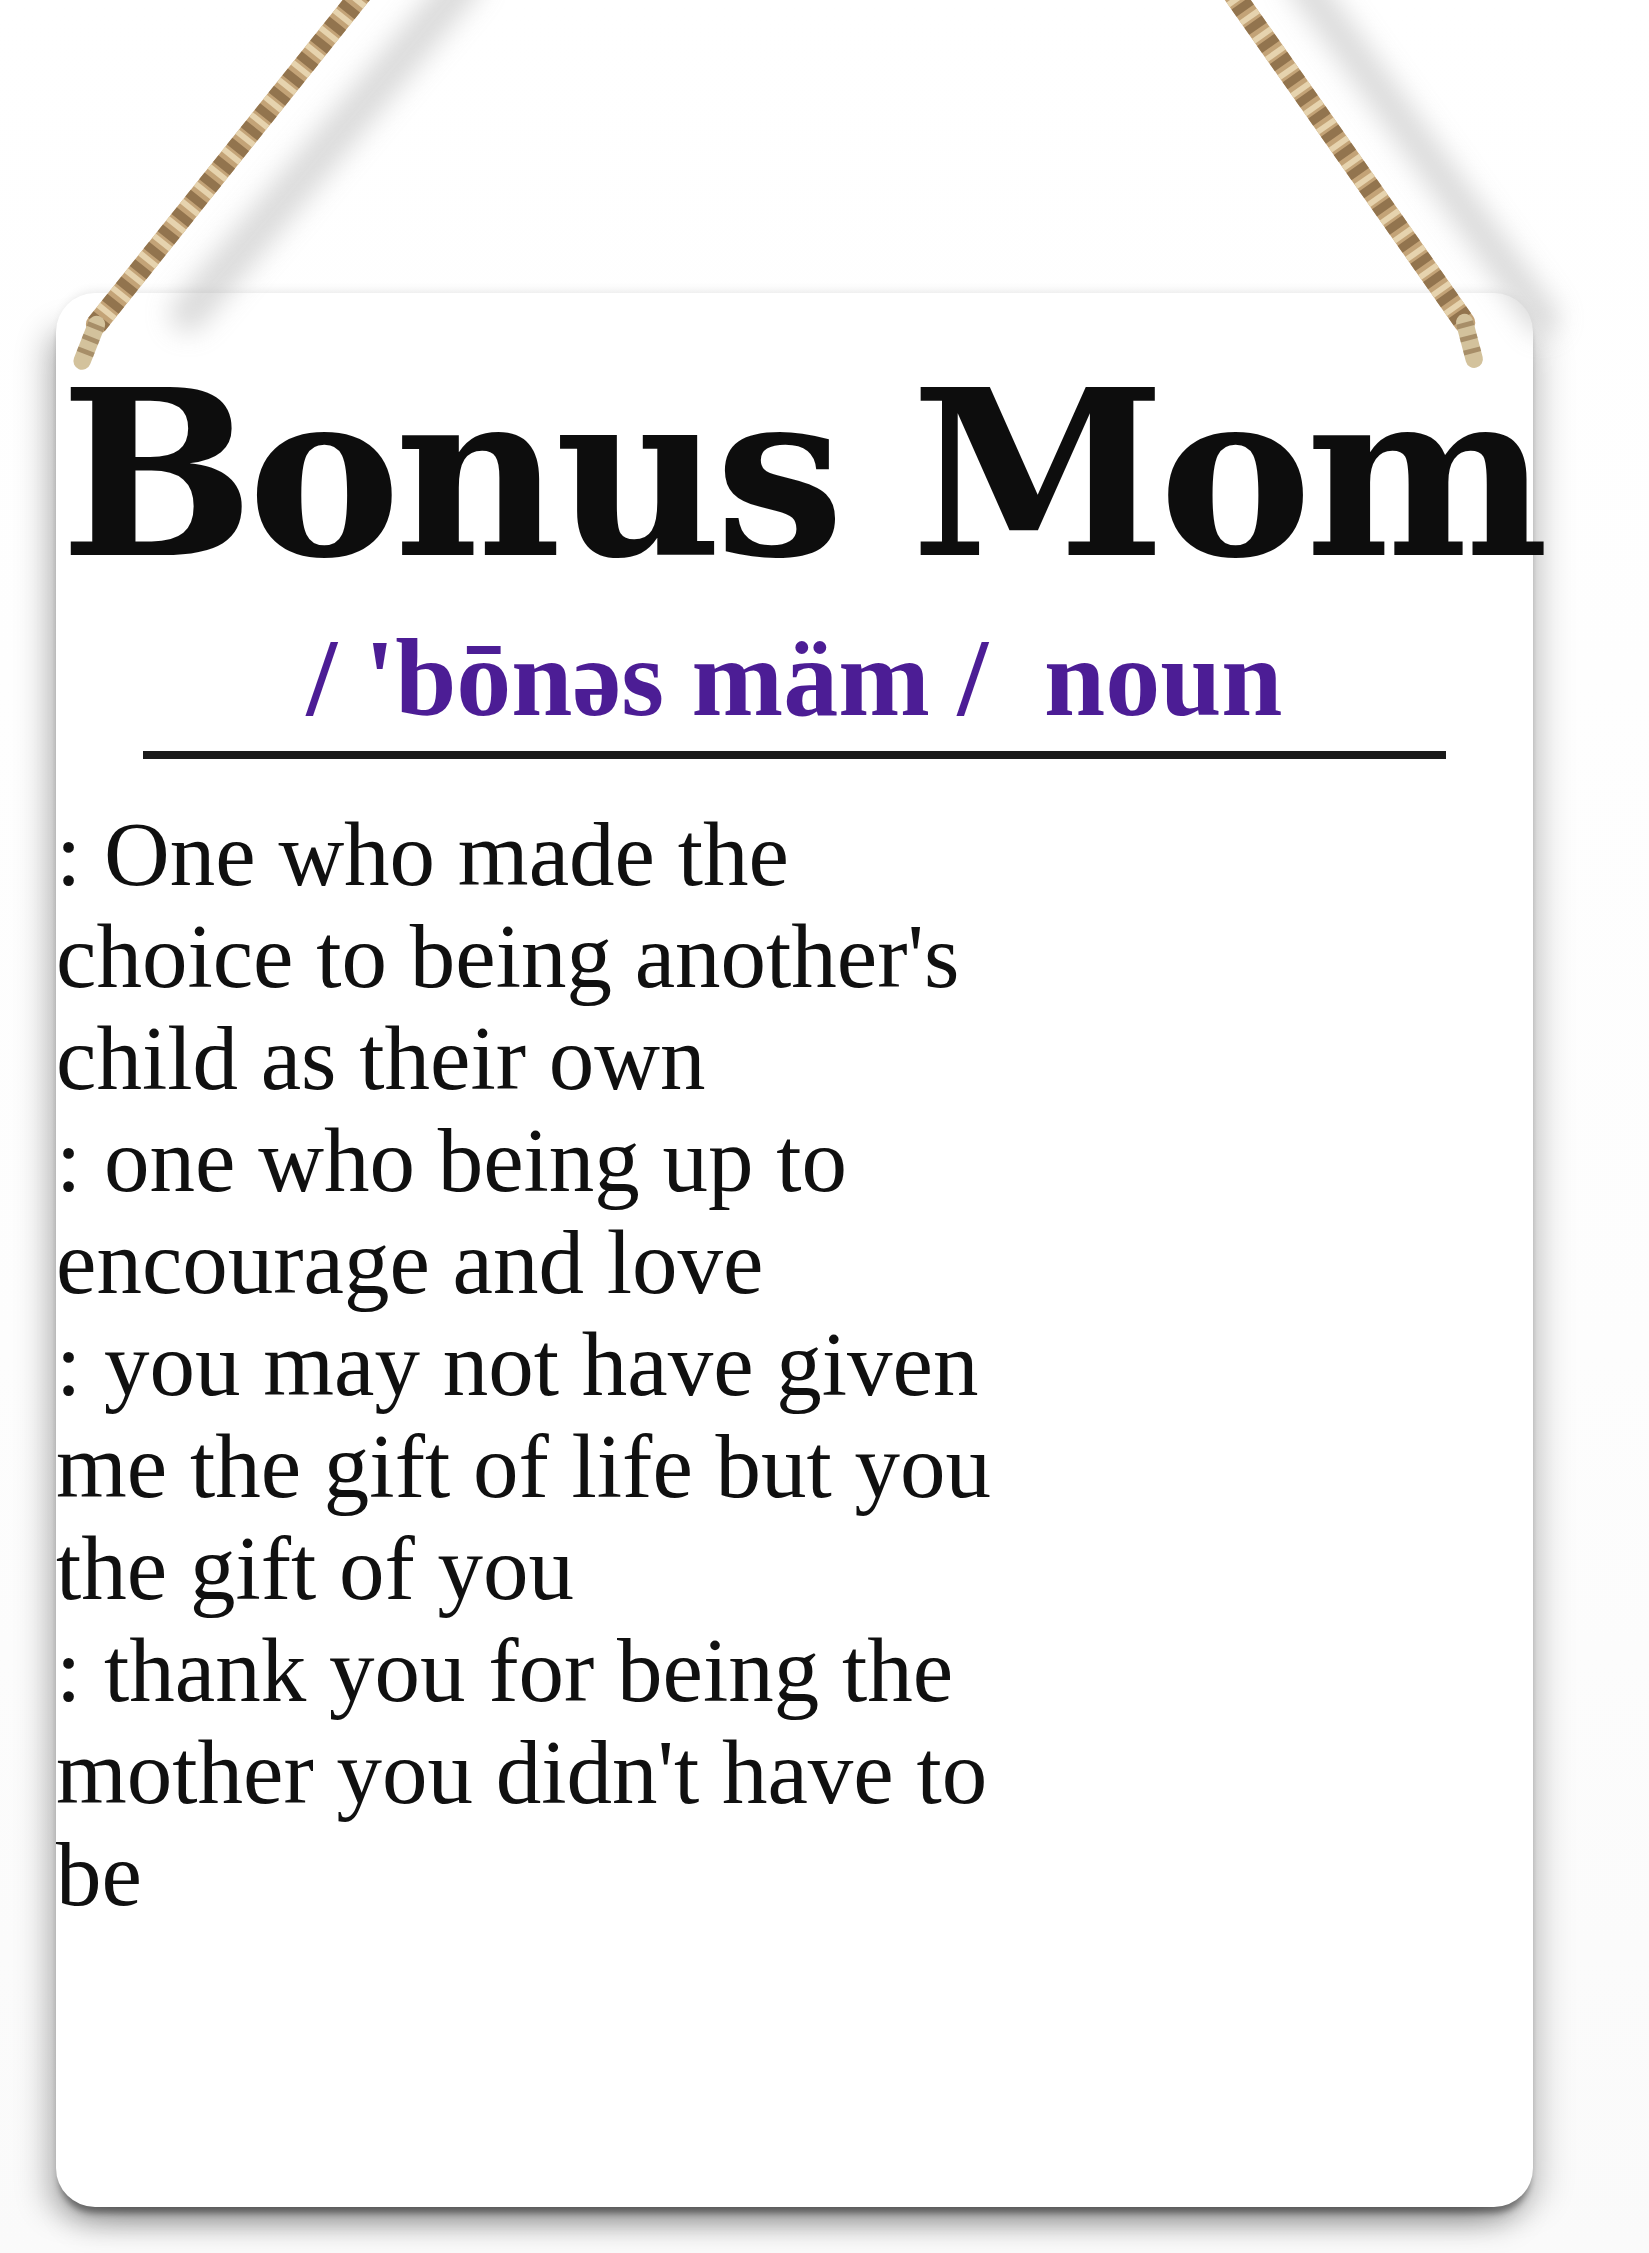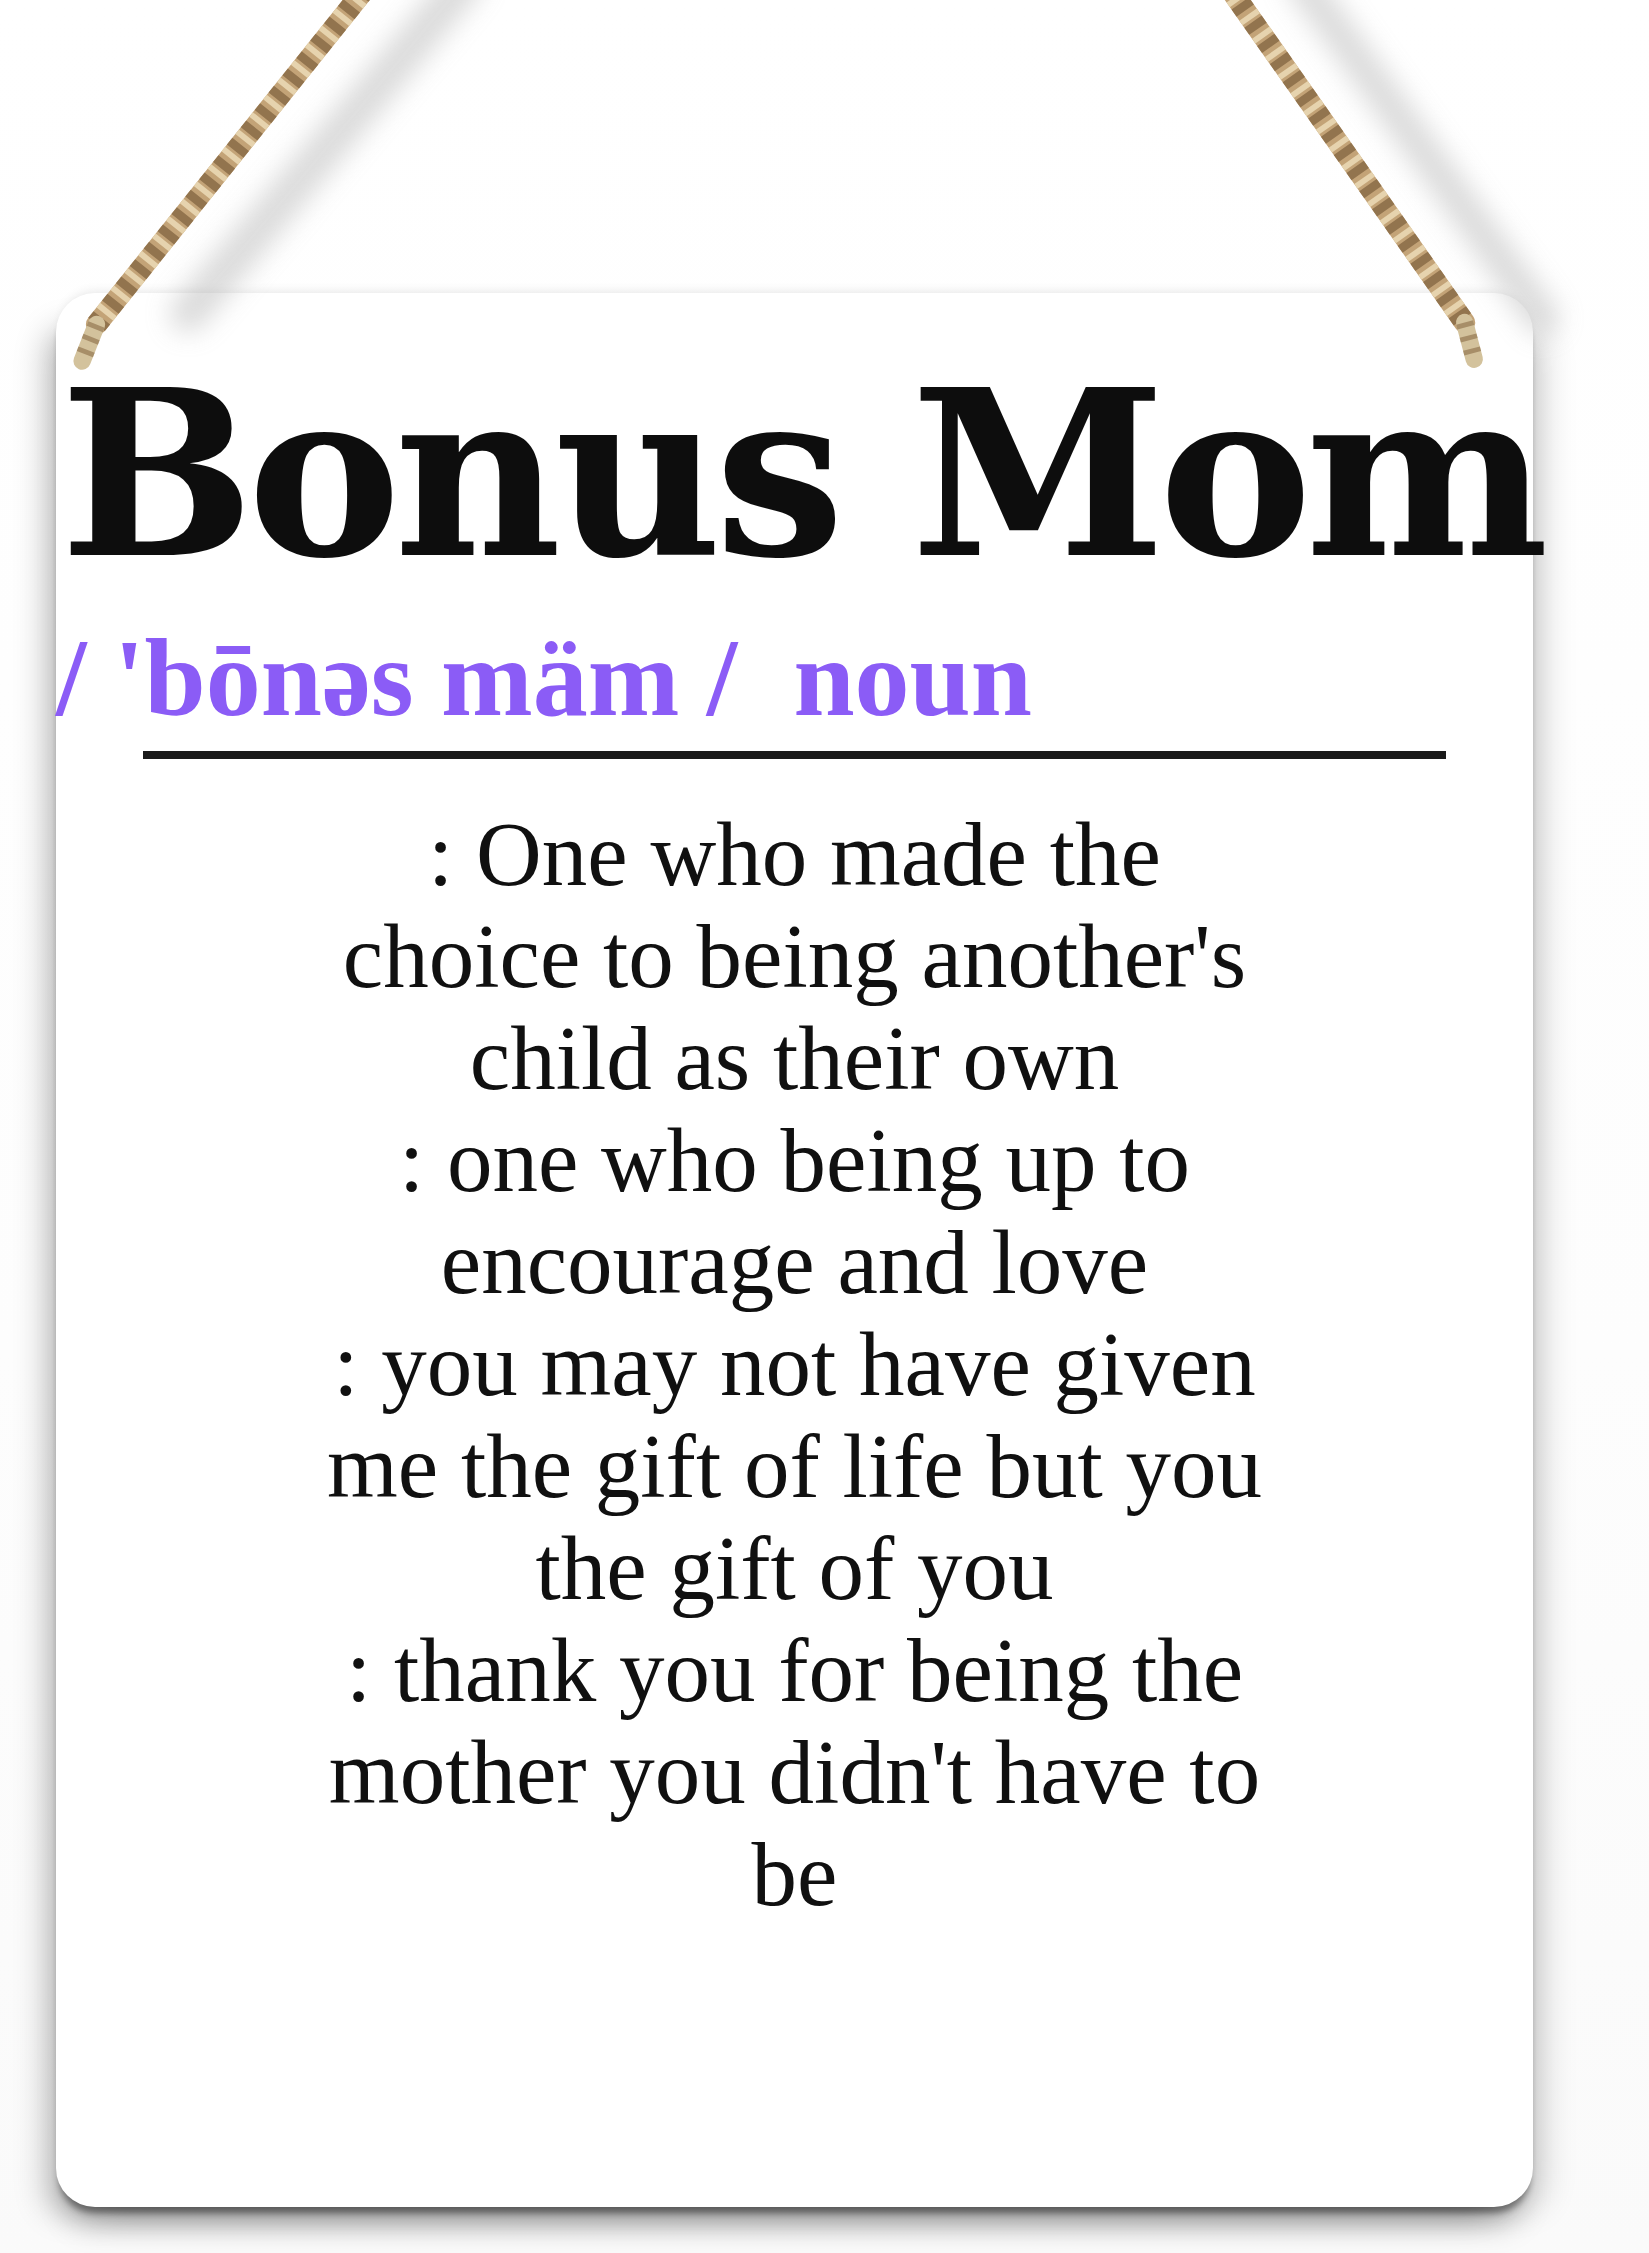"/ 'bōnəs mäm / noun" .pron-row { color: #8b5cf6 -> #4c1d95; text-align: none -> center }
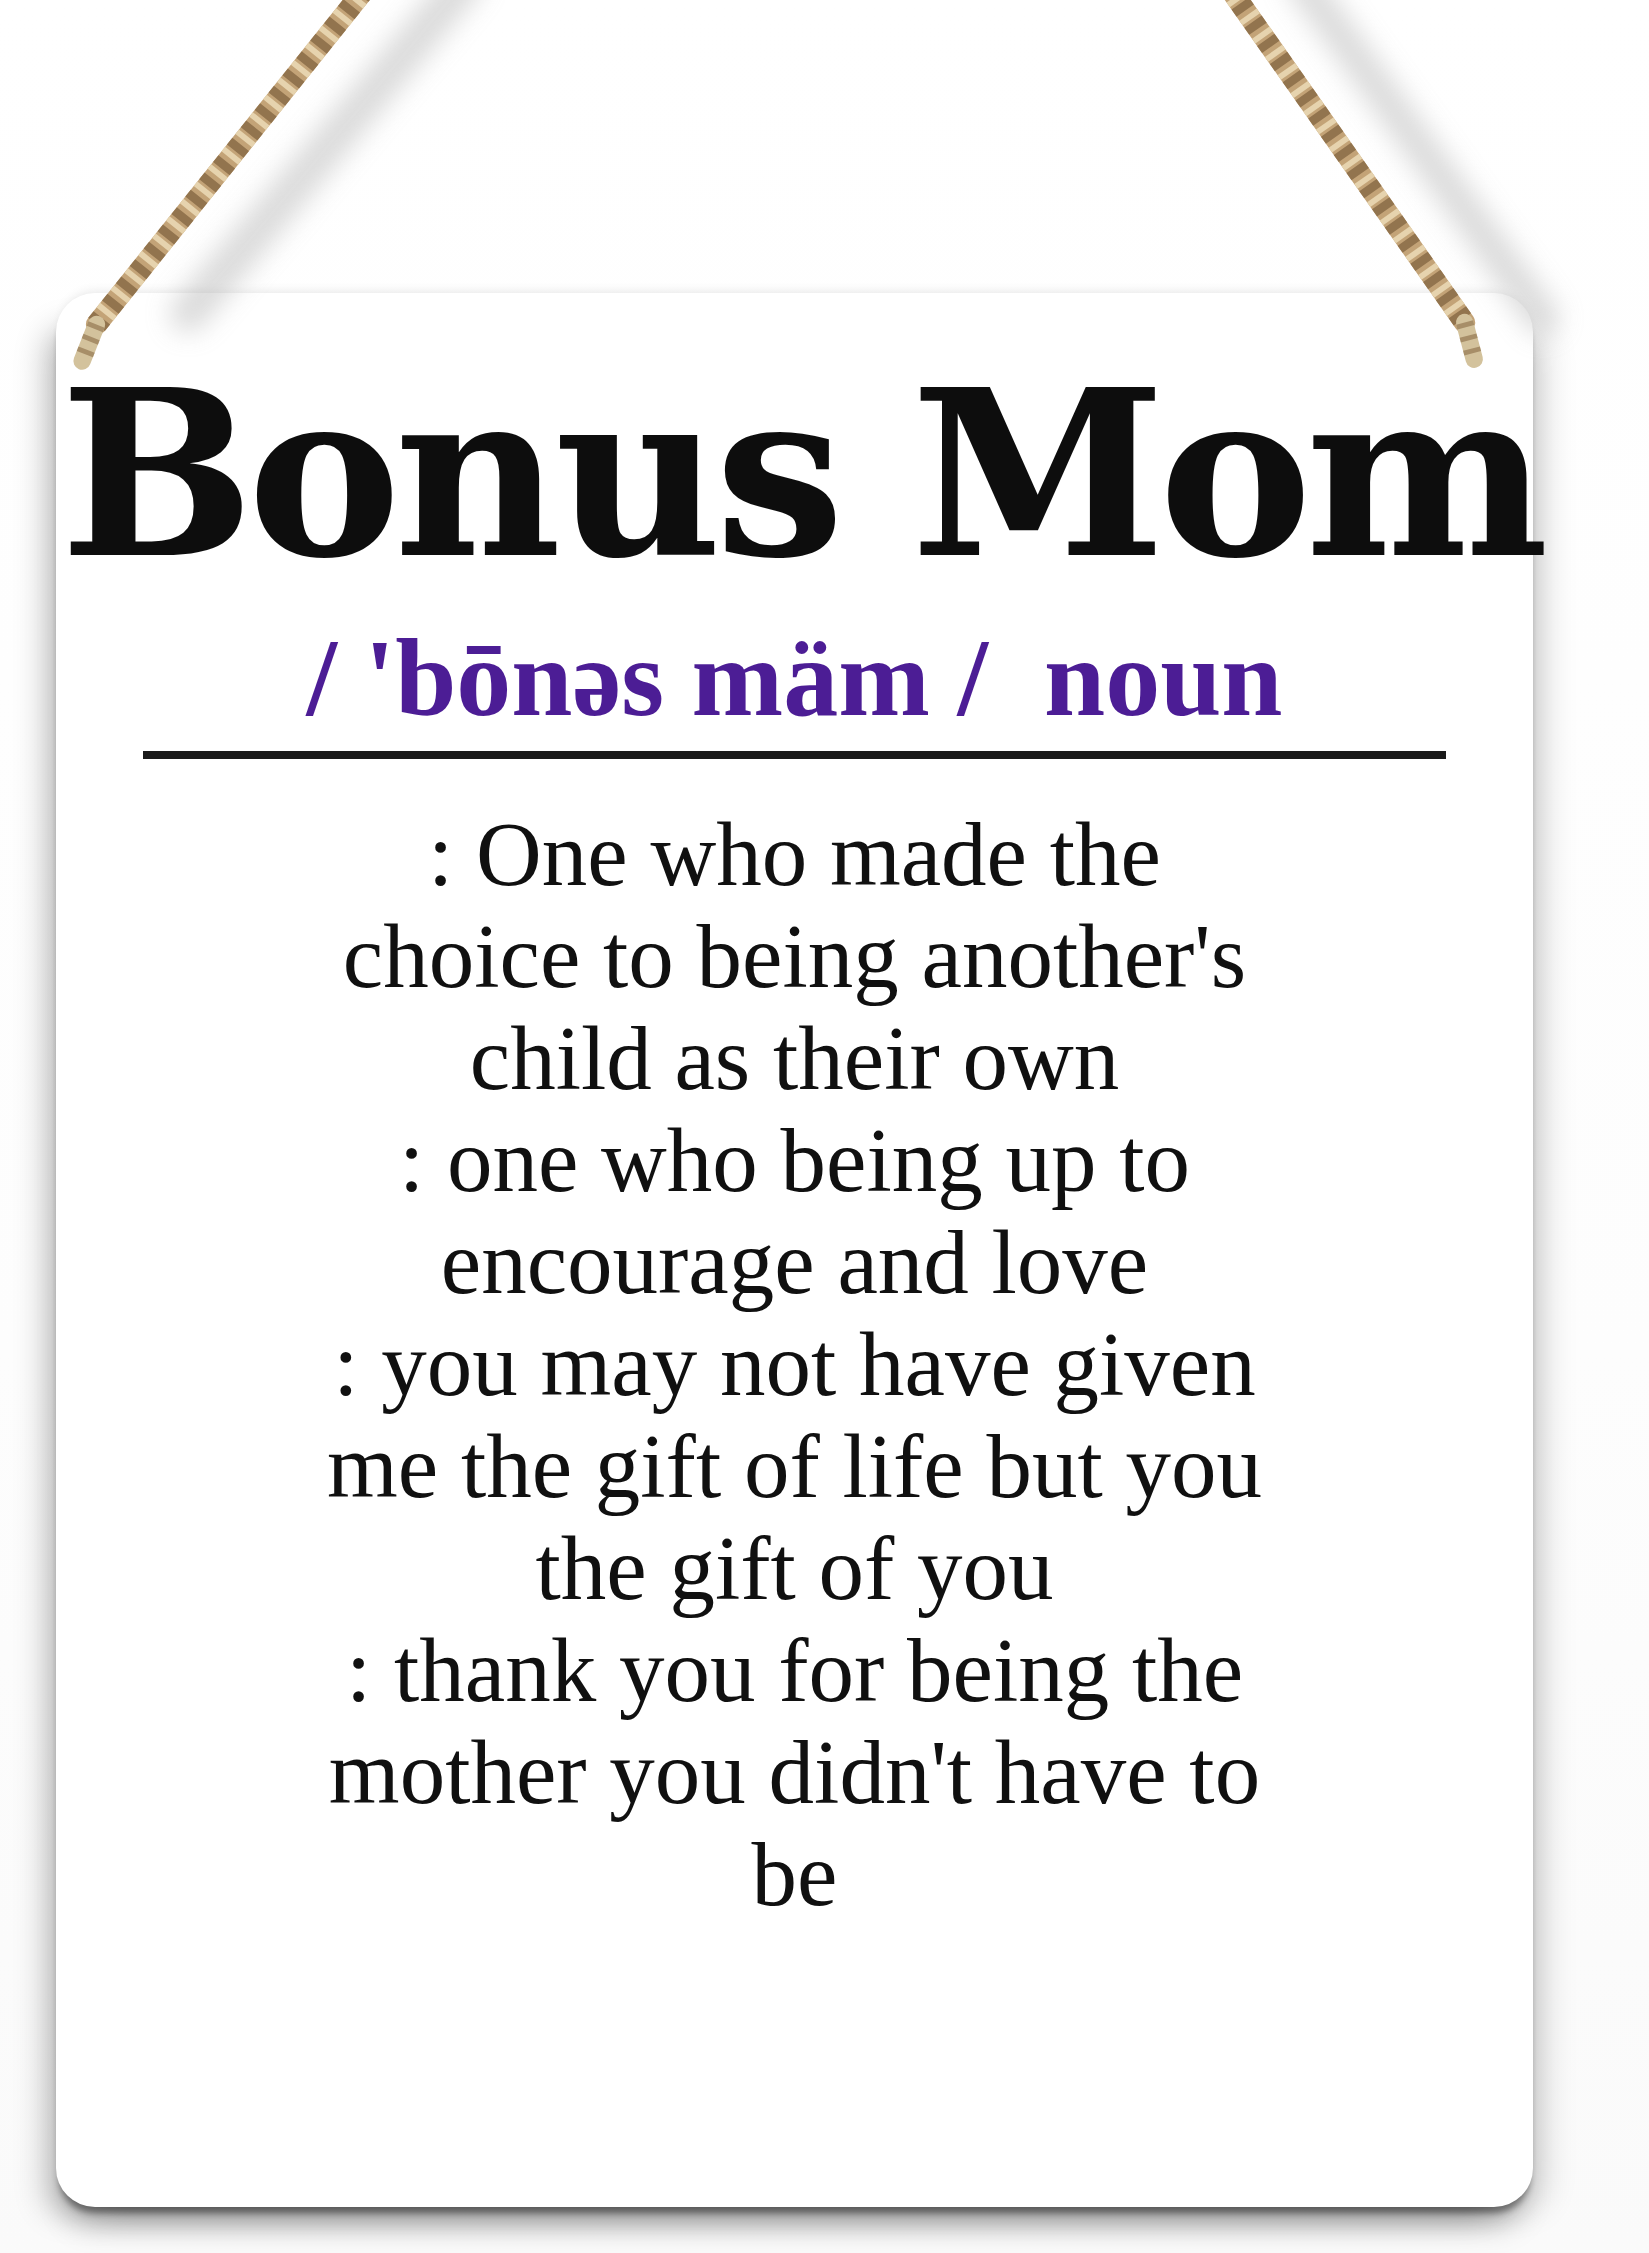": One who made the" .definition { text-align: center -> none }
